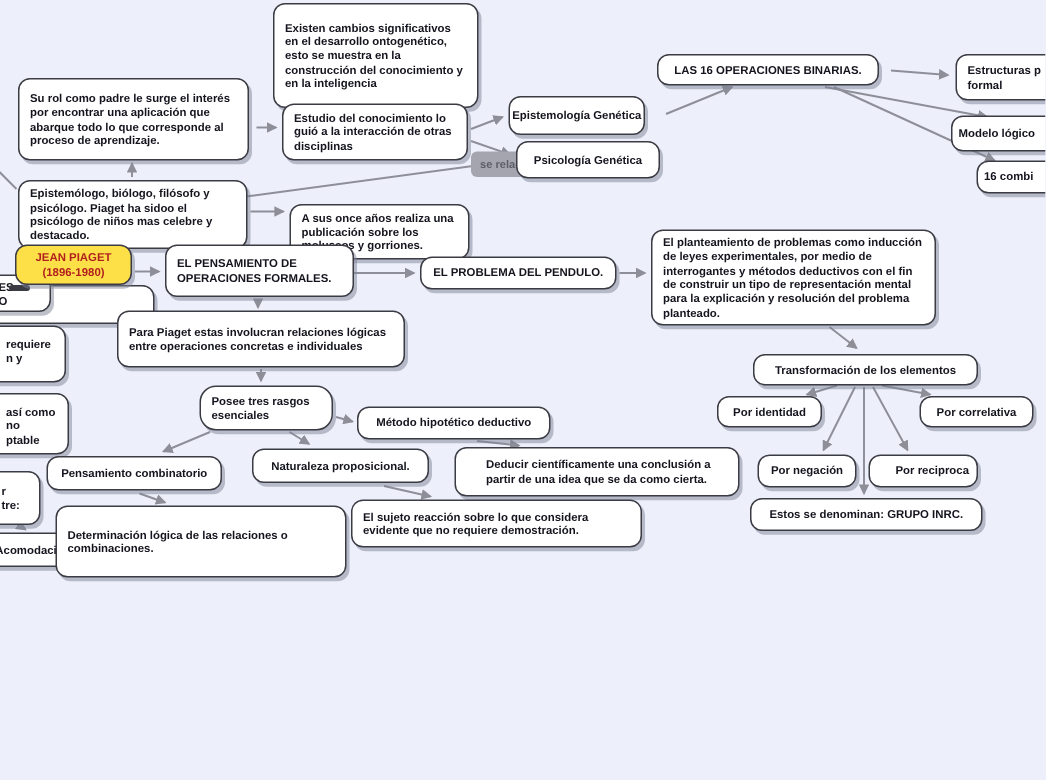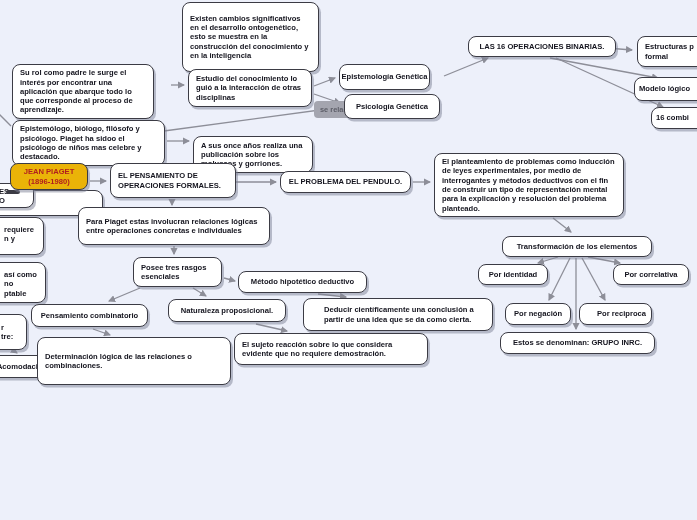"LAS 16 OPERACIONES BINARIAS." div.node { left: 468px -> 438px }
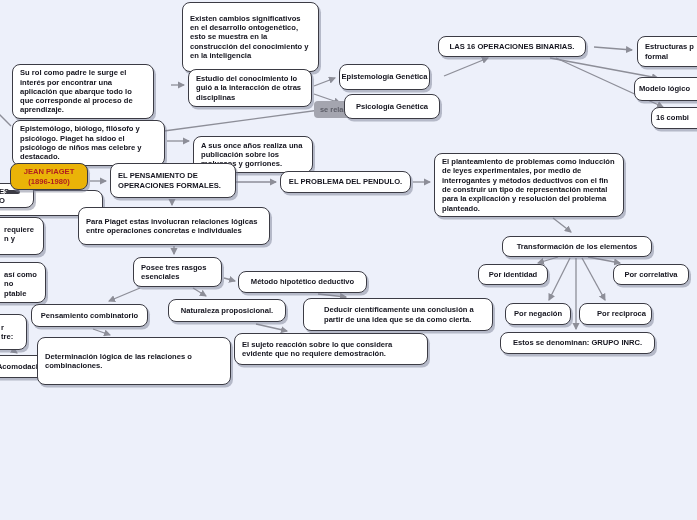"Su rol como padre le" div.node { top: 64px -> 52px; width: 142px -> 154px }
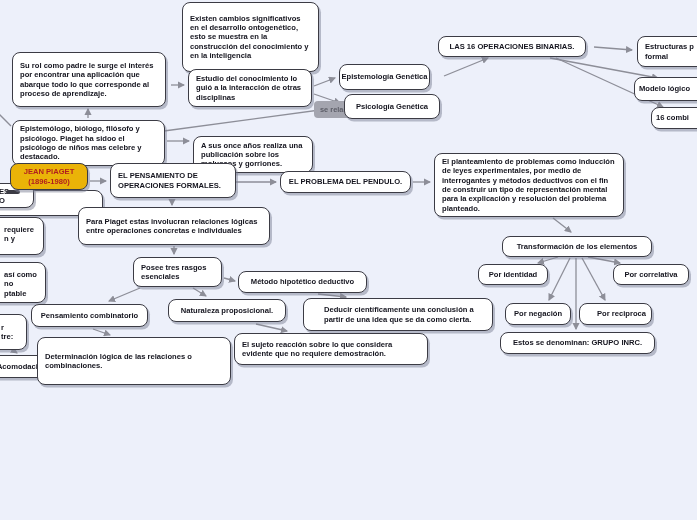"JEAN PIAGET" .jean { background: #eab308 -> #fde047 }
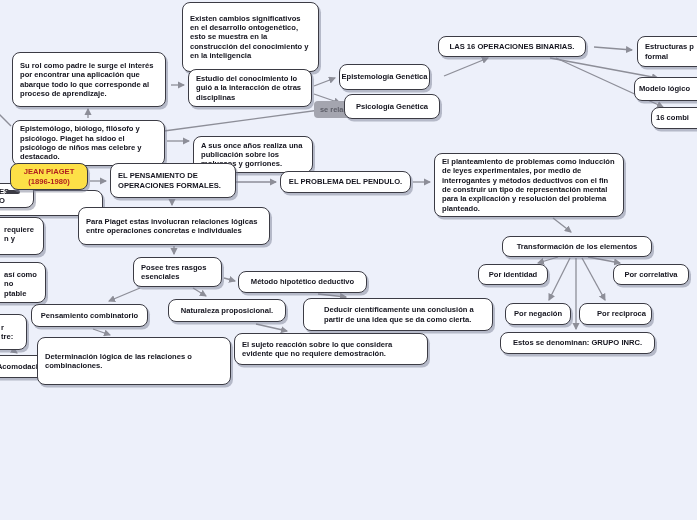"Posee tres rasgos esenciales" div.node { border-radius: none -> 11px }
